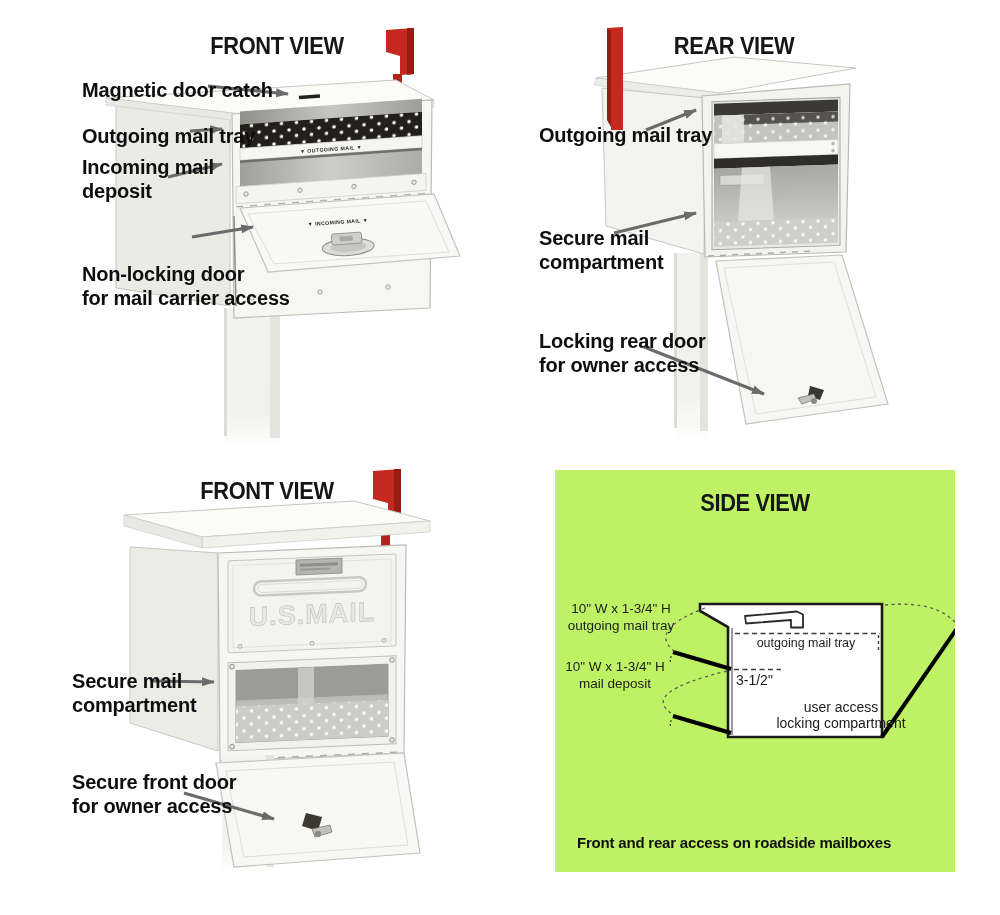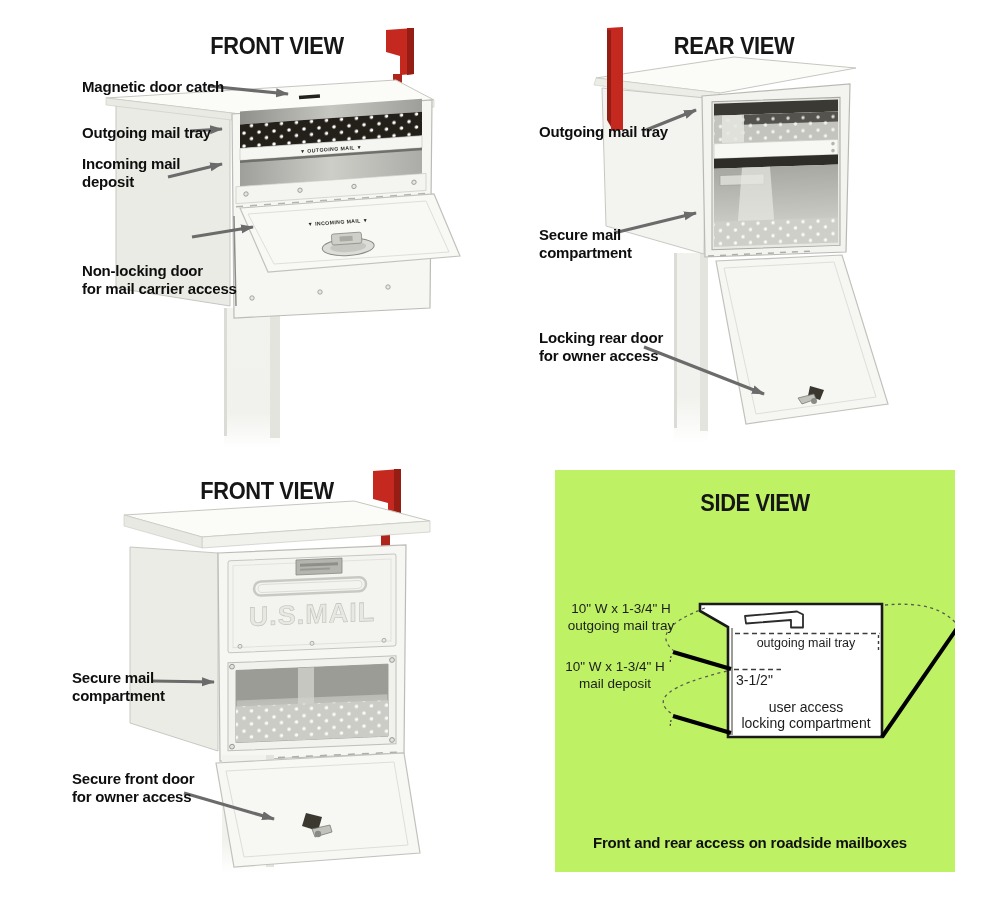"Magnetic door catch" .lbl { font-size: 15px -> 20px }
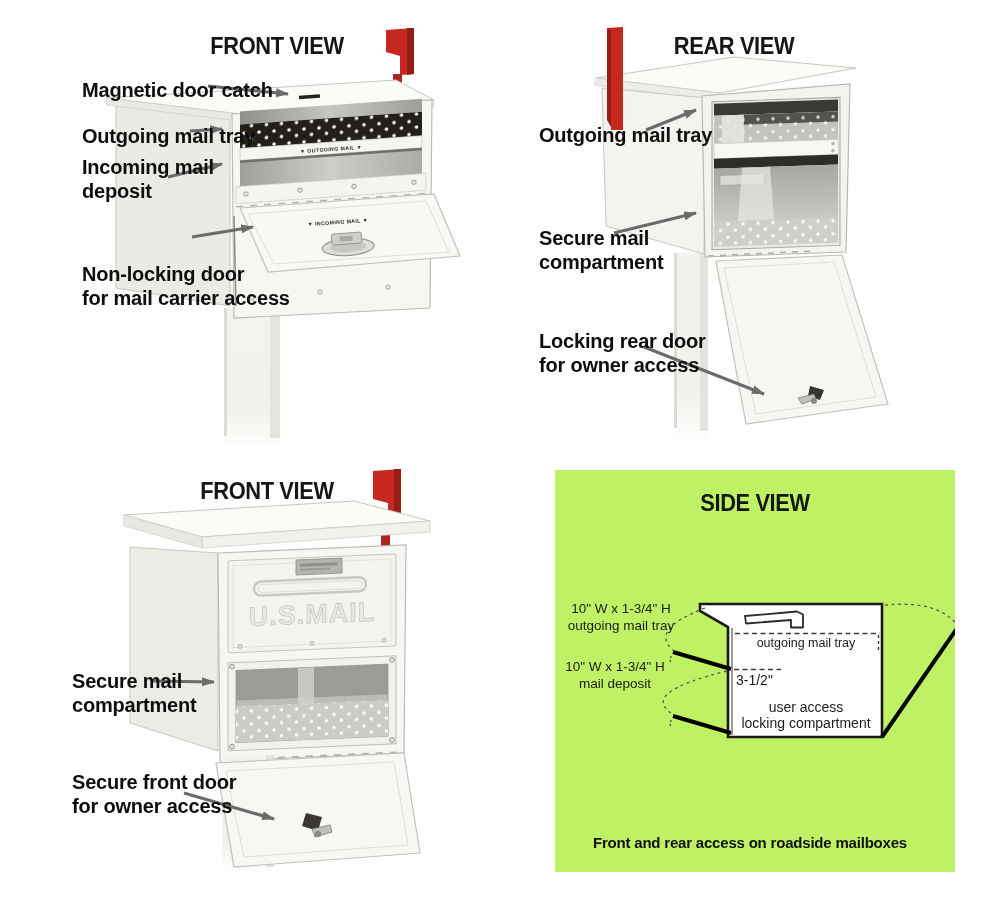"user access" div.inner-lbl2 { padding-left: none -> 35px }
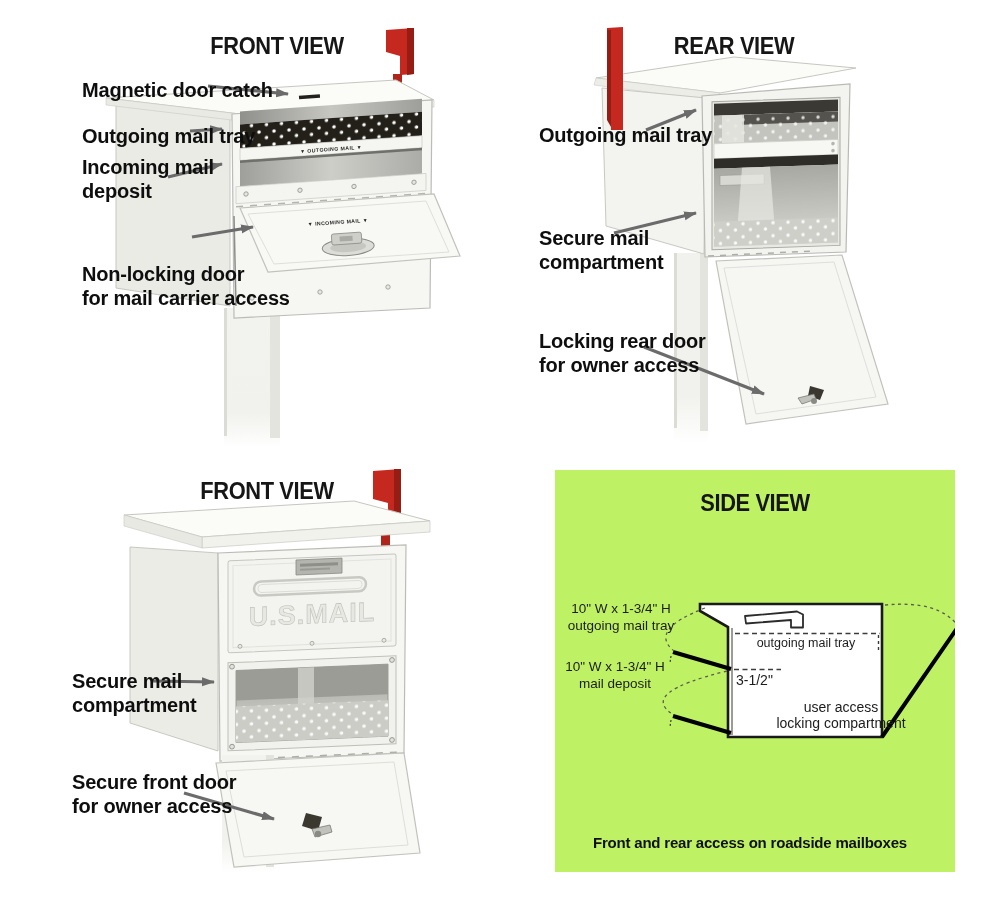"Front and rear access on" div.caption { text-align: right -> none }
